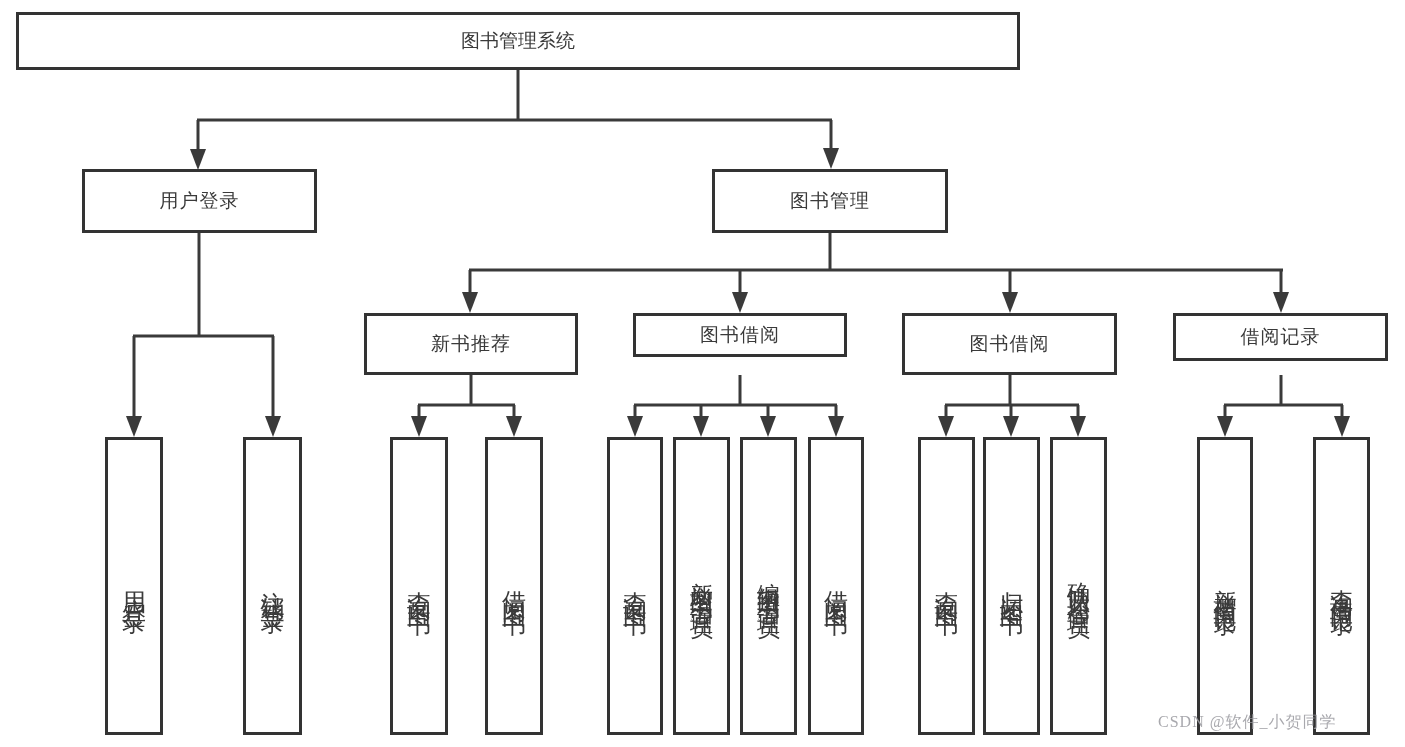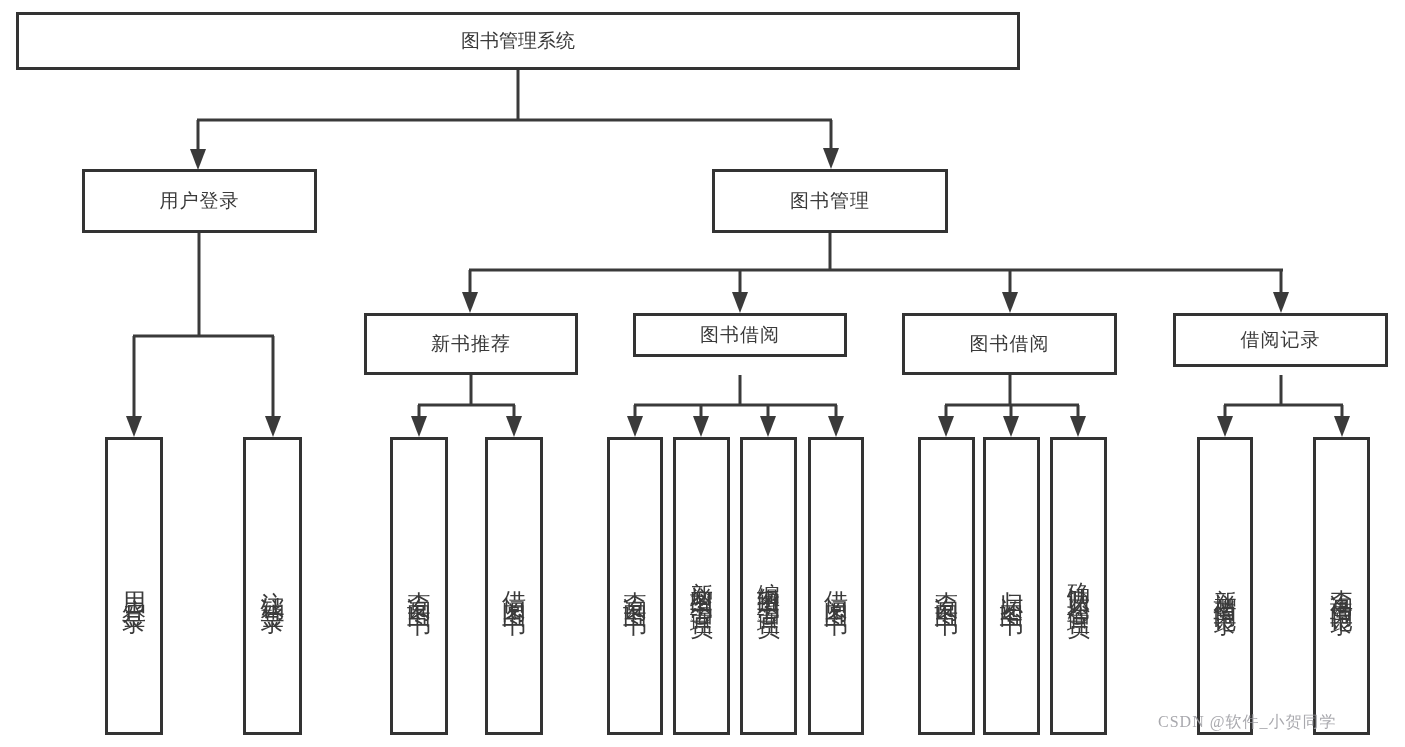"借阅记录" div.box { height: 54px -> 48px }
